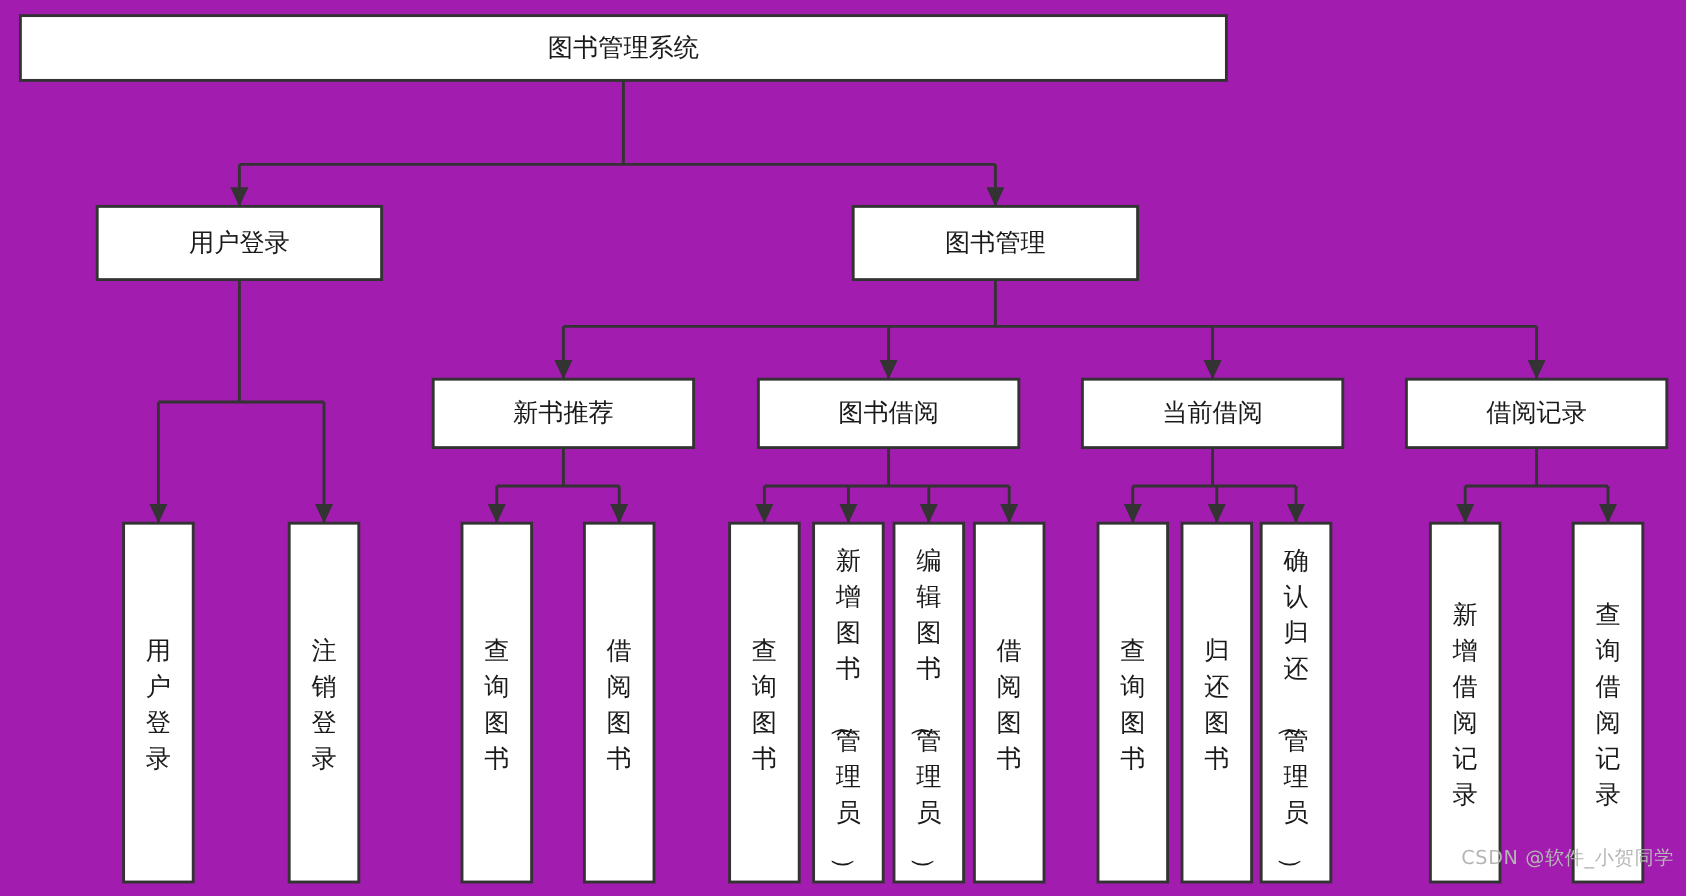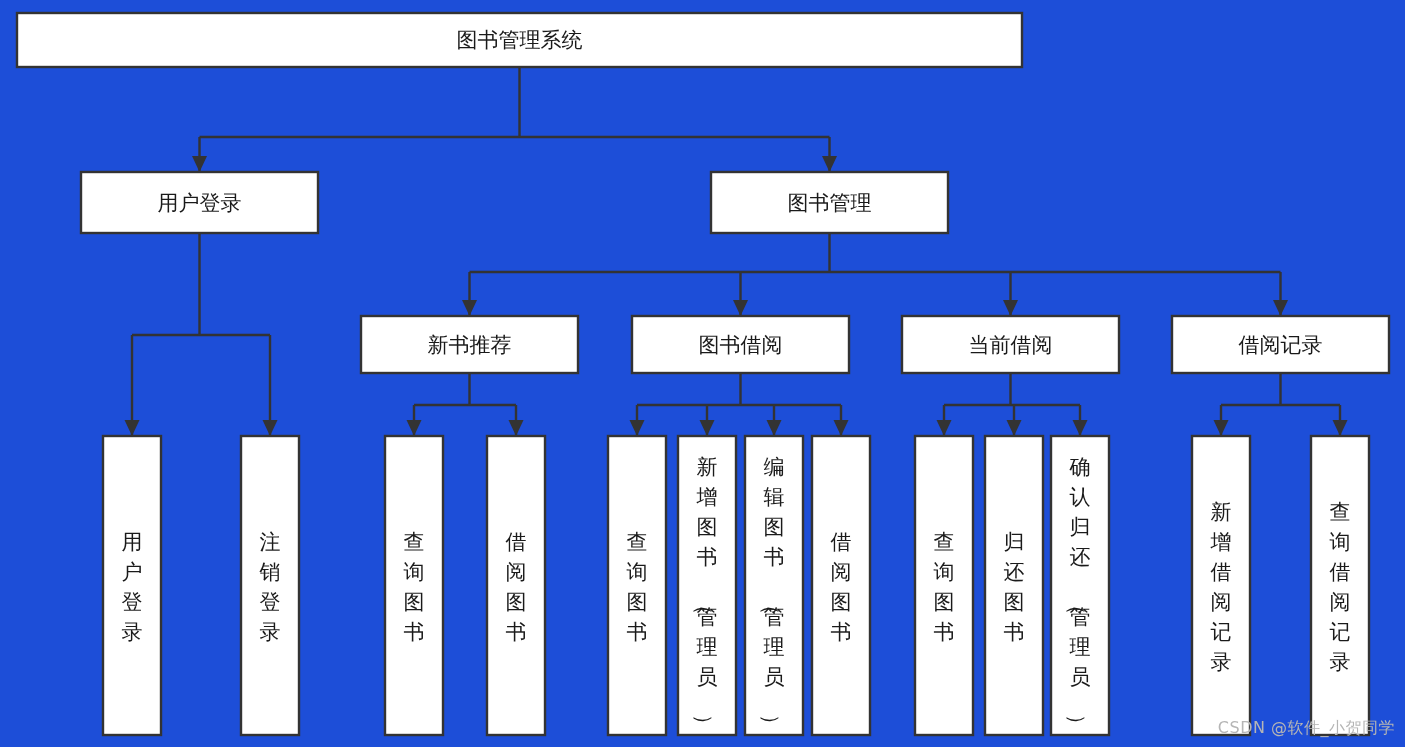"图书管理系统" #diagram-root { background: #1d4ed8 -> #a21caf }
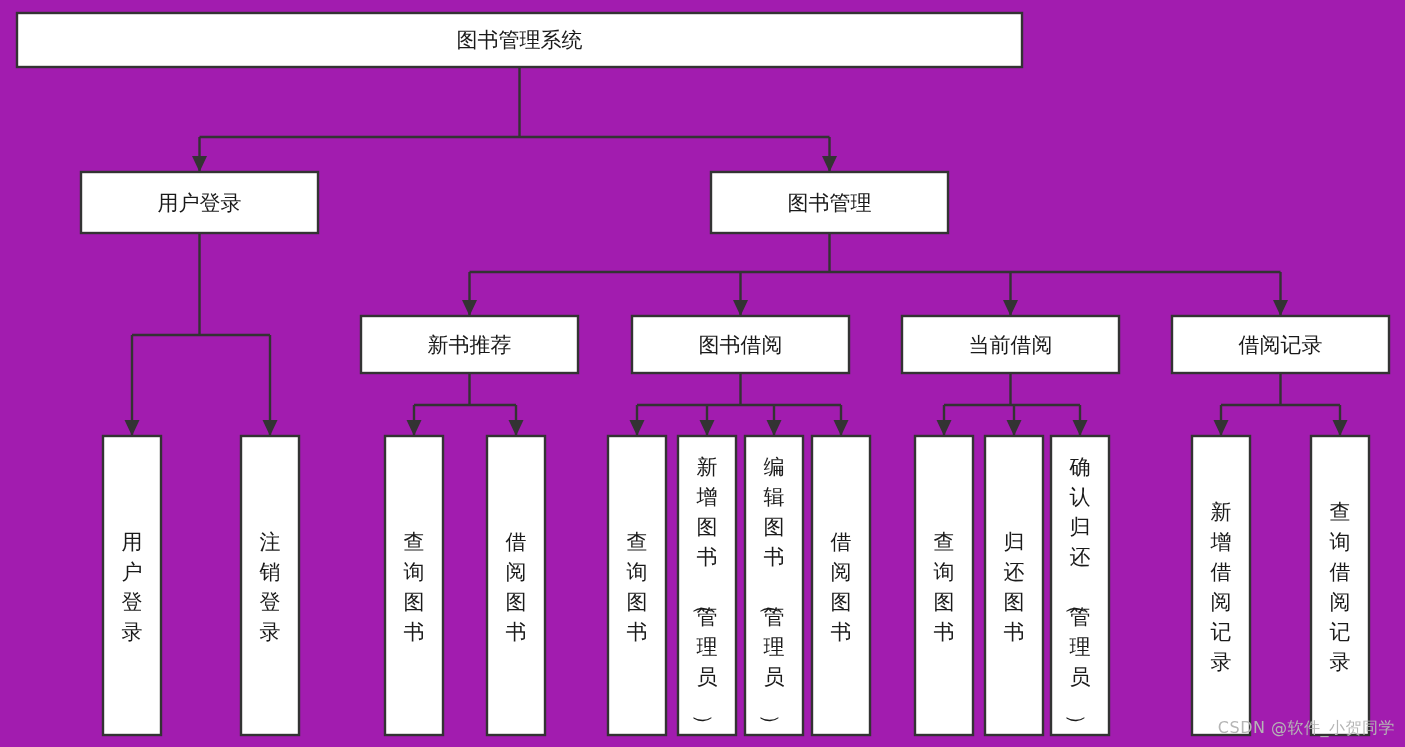"CSDN @软件_小贺同学" .watermark { bottom: 8px -> 21px }
